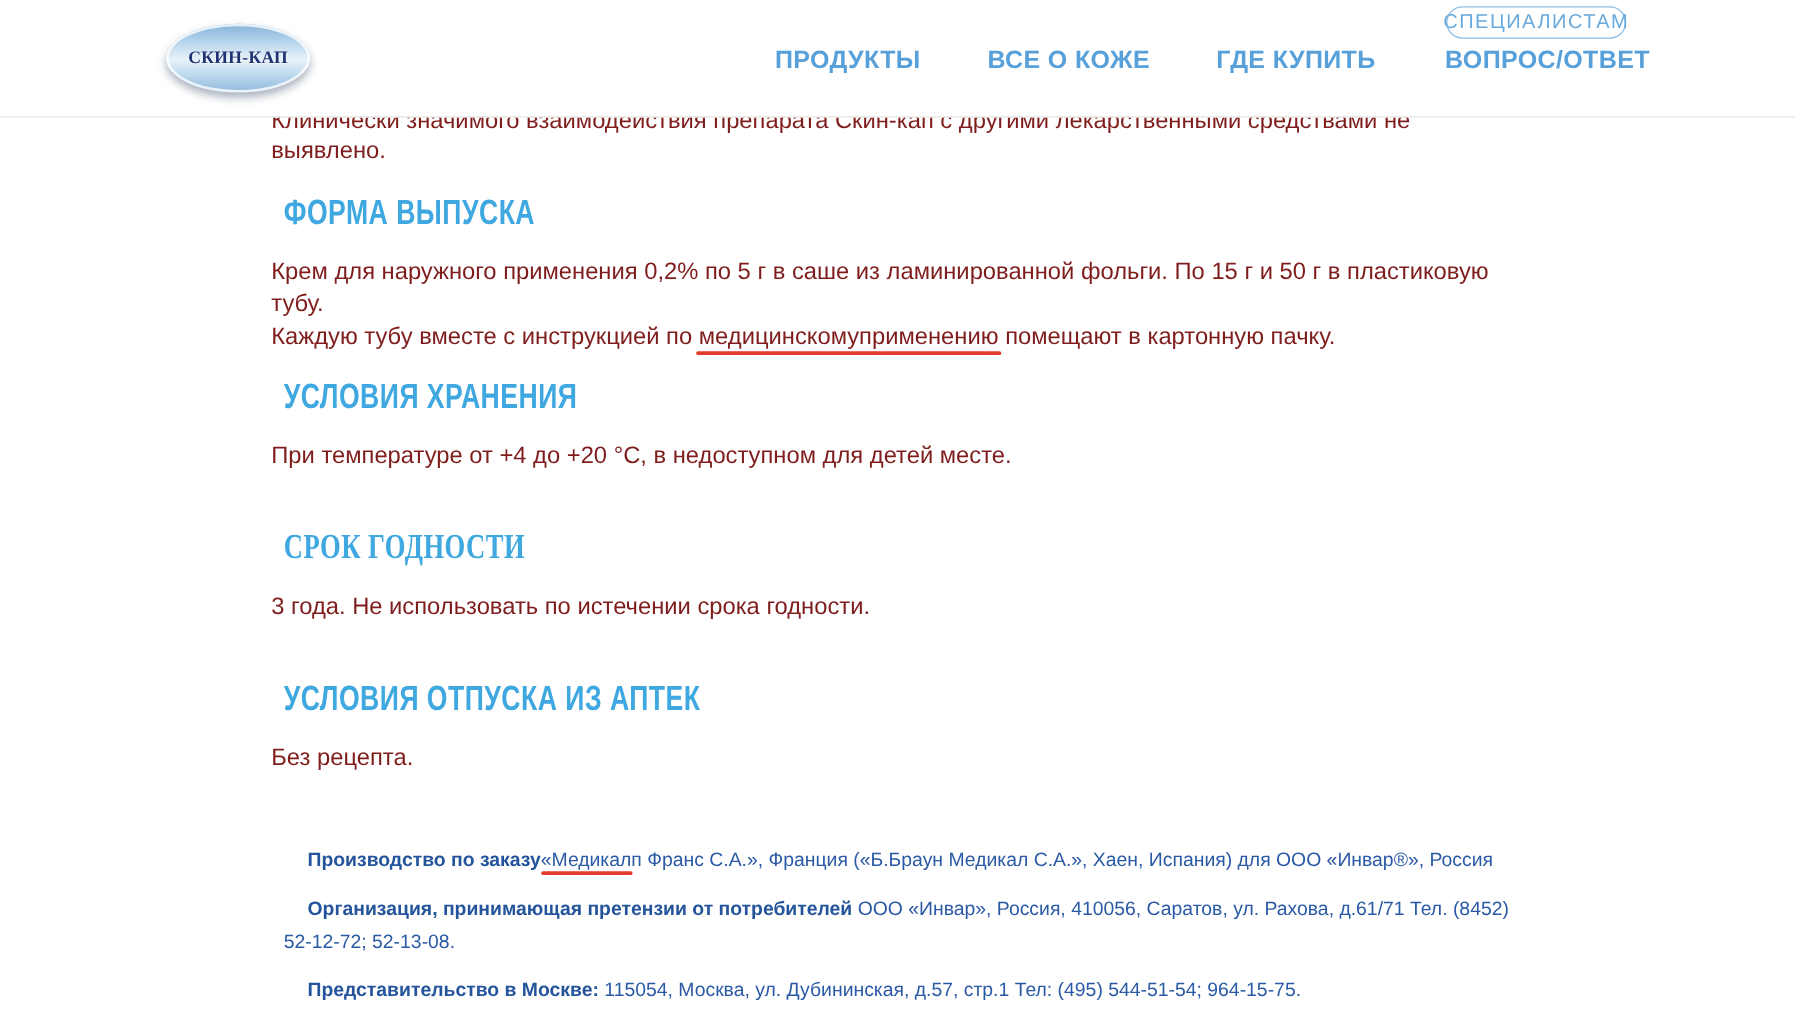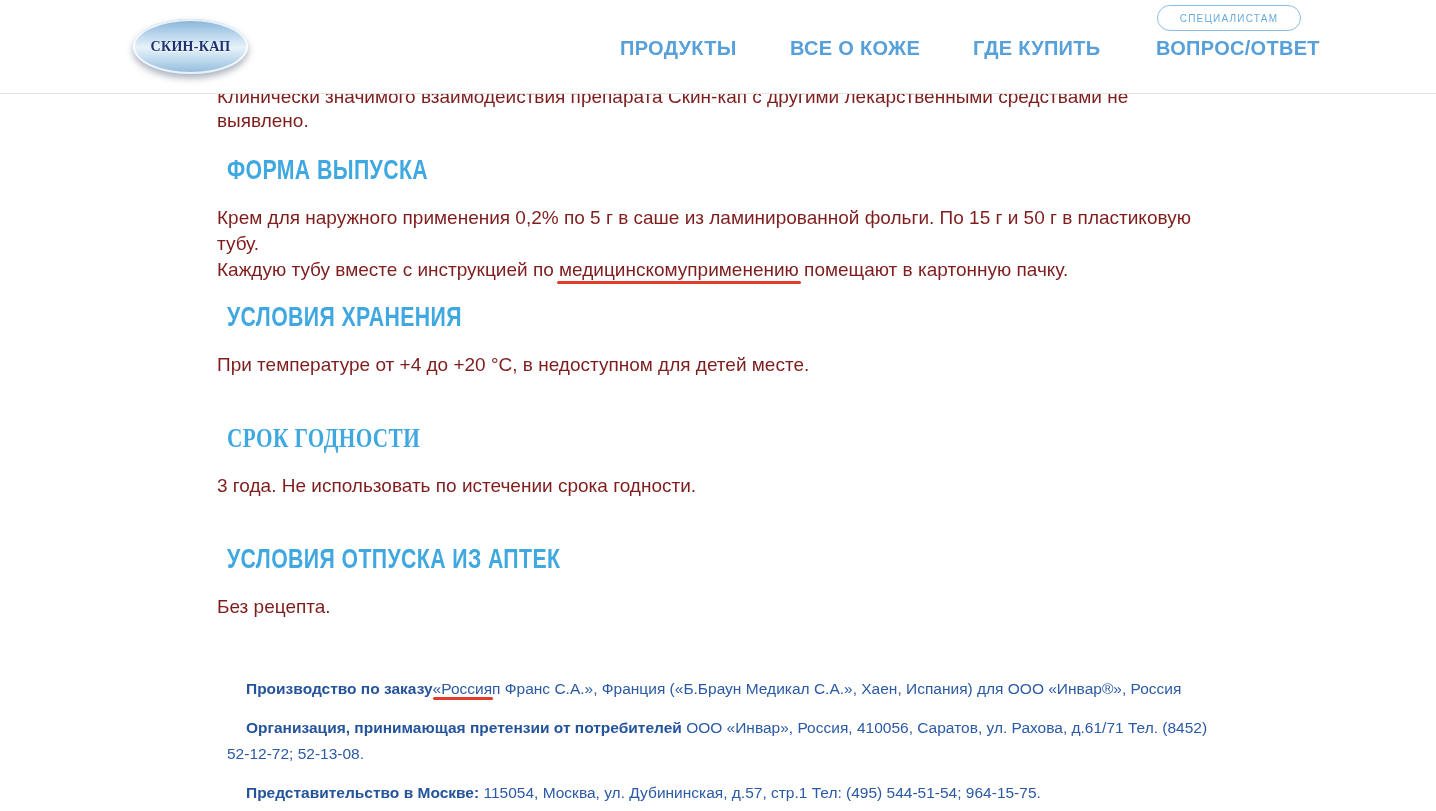"СПЕЦИАЛИСТАМ" .specialists { font-size: 10px -> 16px }
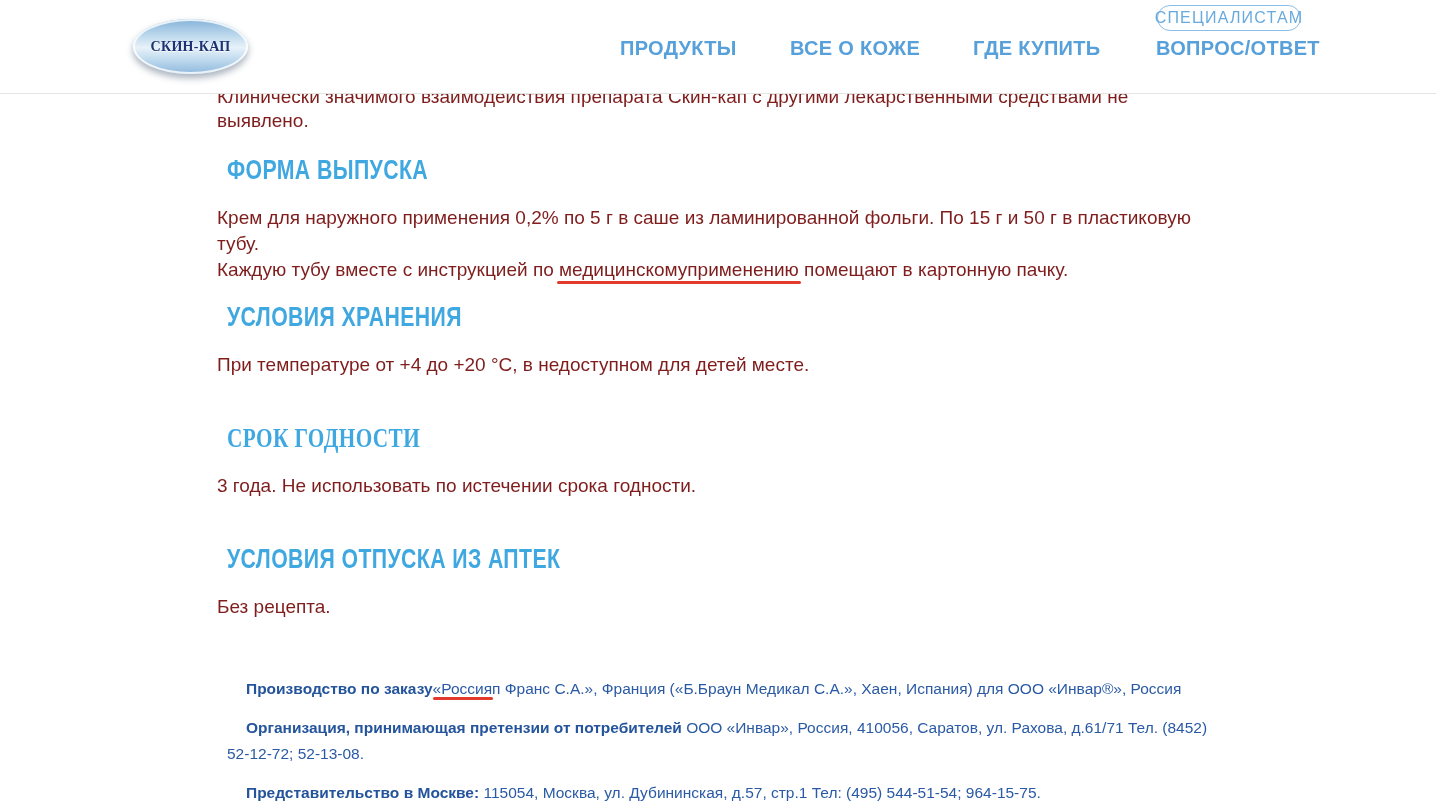"«Россия" span.red-underline { text: Россия -> Медикал }
